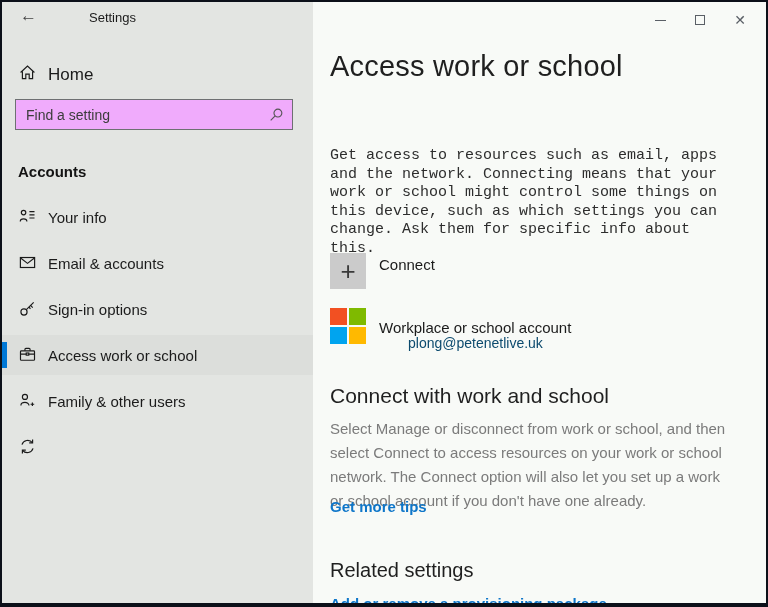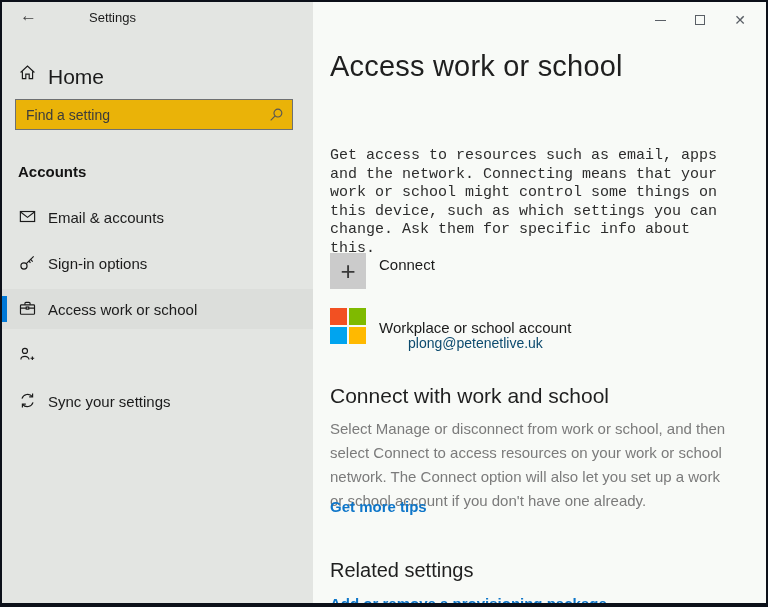"Home" .home-item .nav-label { font-size: 21px -> 17px }
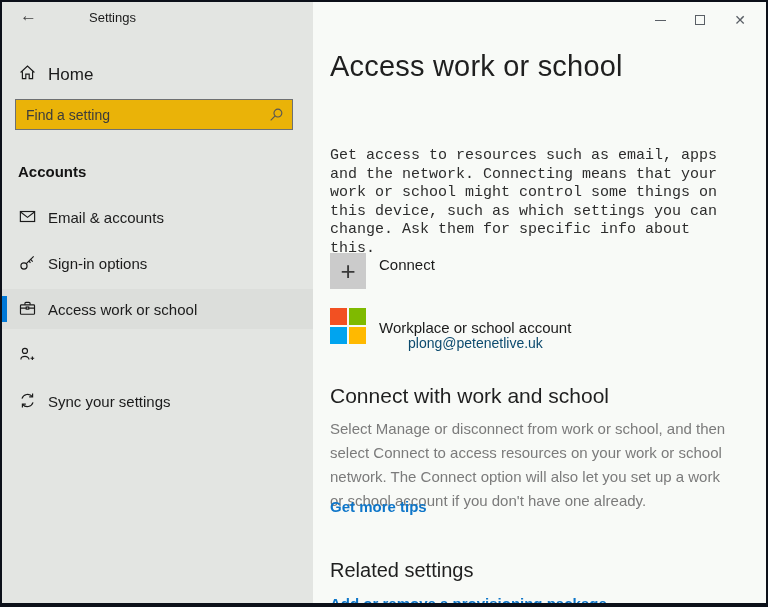"Find a setting" .search-box { background: #eab308 -> #f0abfc }
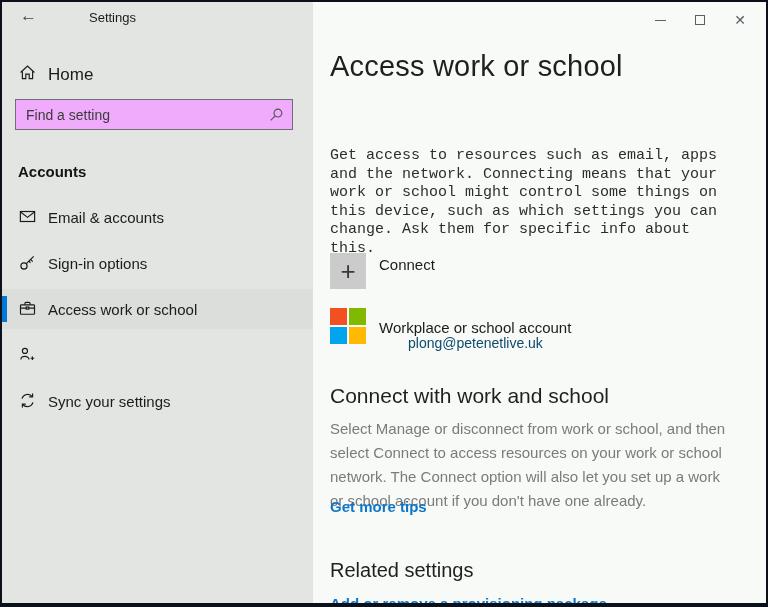"Your info" div.nav-item { html: none -> <div> <span> <svg> <circle></circle> <path></path> <path></path> </svg> </span> <span>Your info</span> </div> }
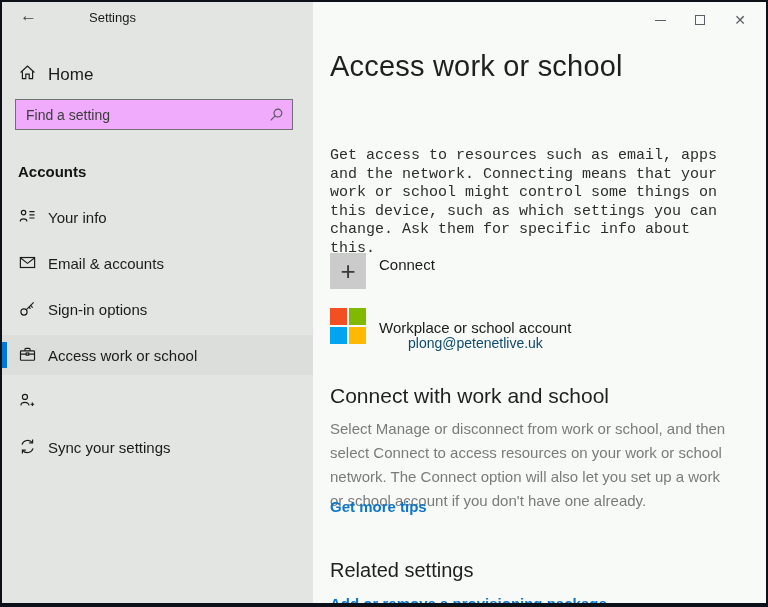"Family & other users" span.nav-label { html: none -> <span>Family &amp; other users</span> }
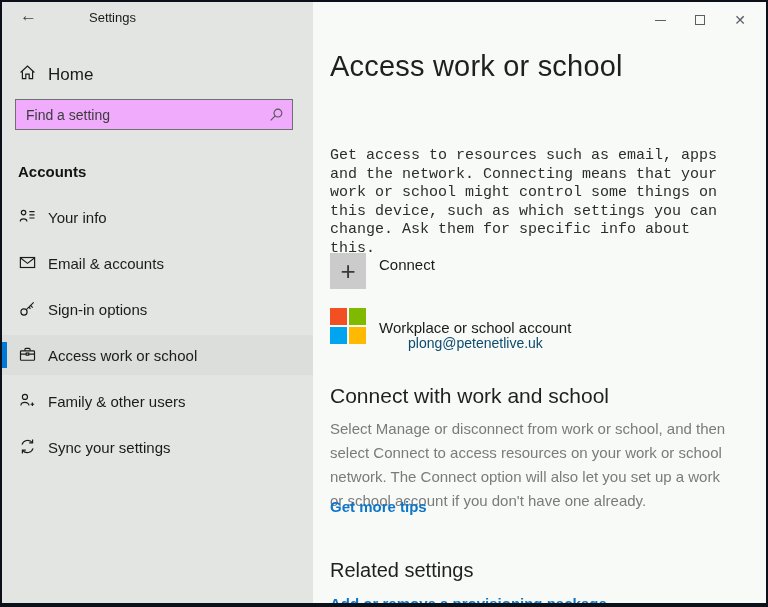"Sync your settings" span.nav-label { html: <span>Sync your settings</span> -> none }
